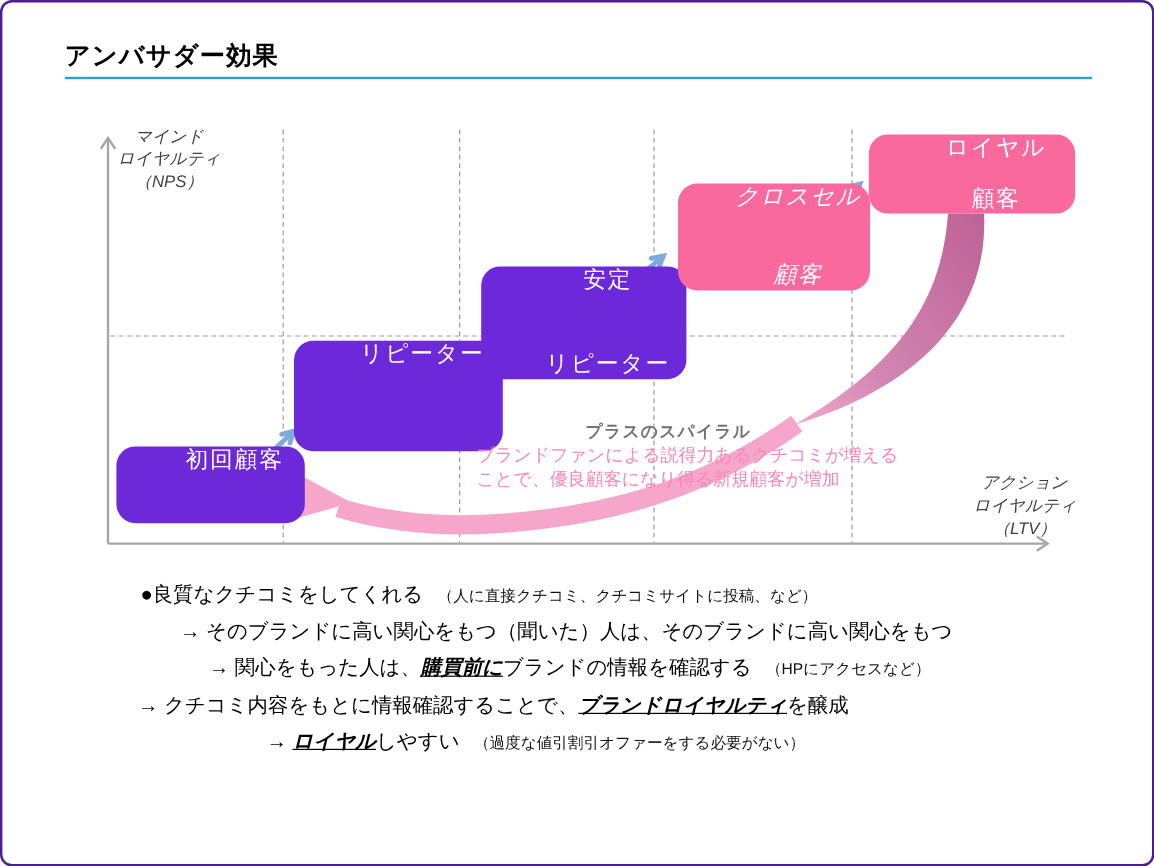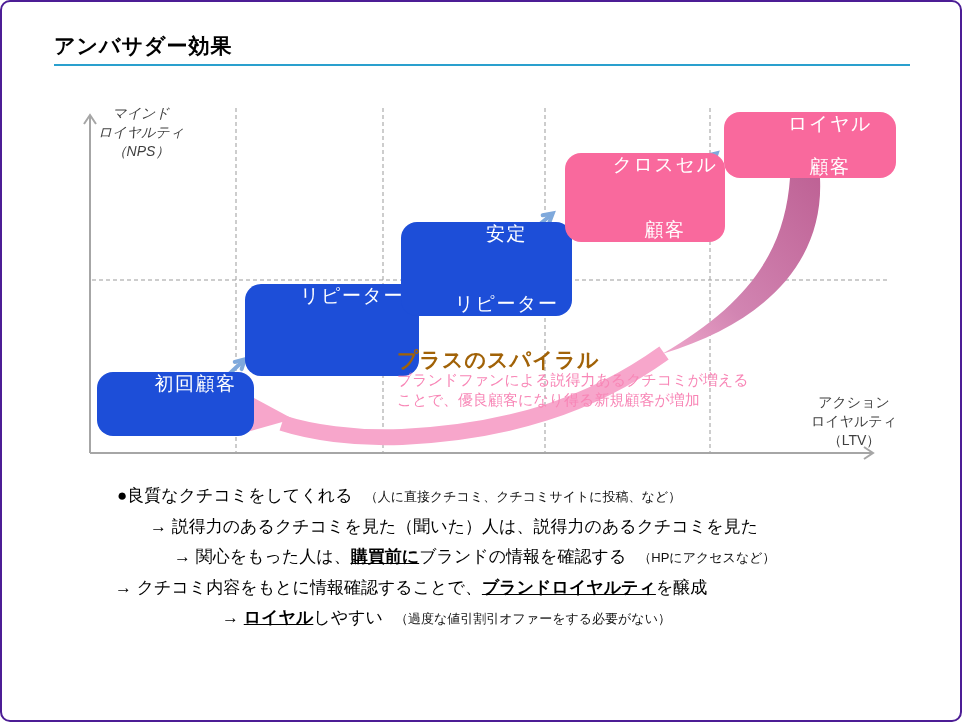"クロスセル" div.box { font-style: none -> italic }
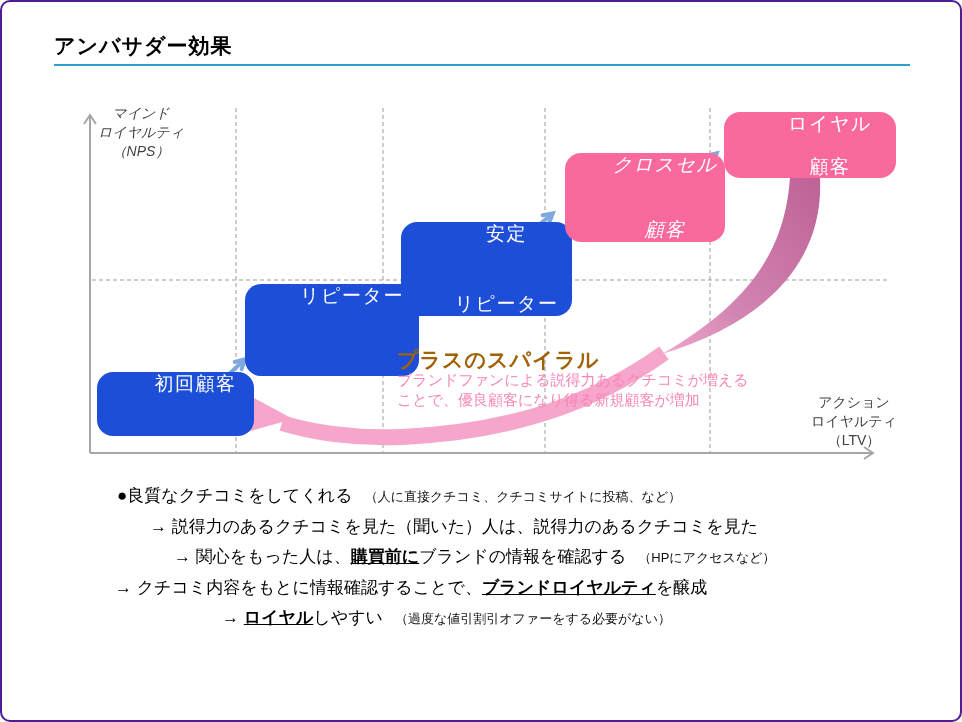"安定" .box.blue { background: #1d4ed8 -> #6d28d9 }
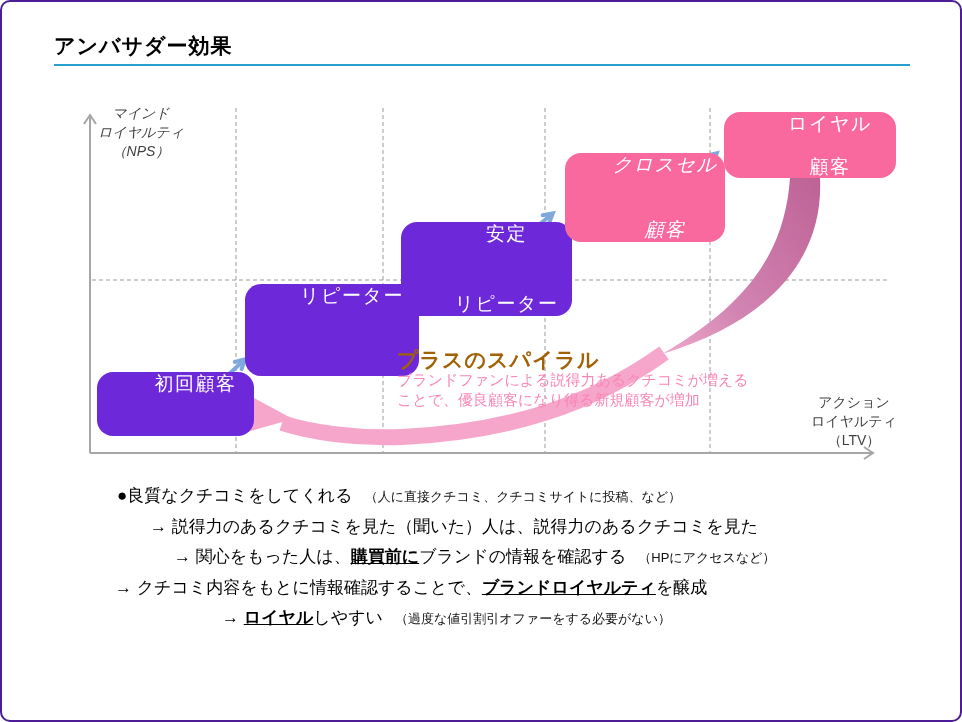"プラスのスパイラル" .spiral-title { color: #a16207 -> #737373; font-size: 21px -> 14px; text-align: none -> center }
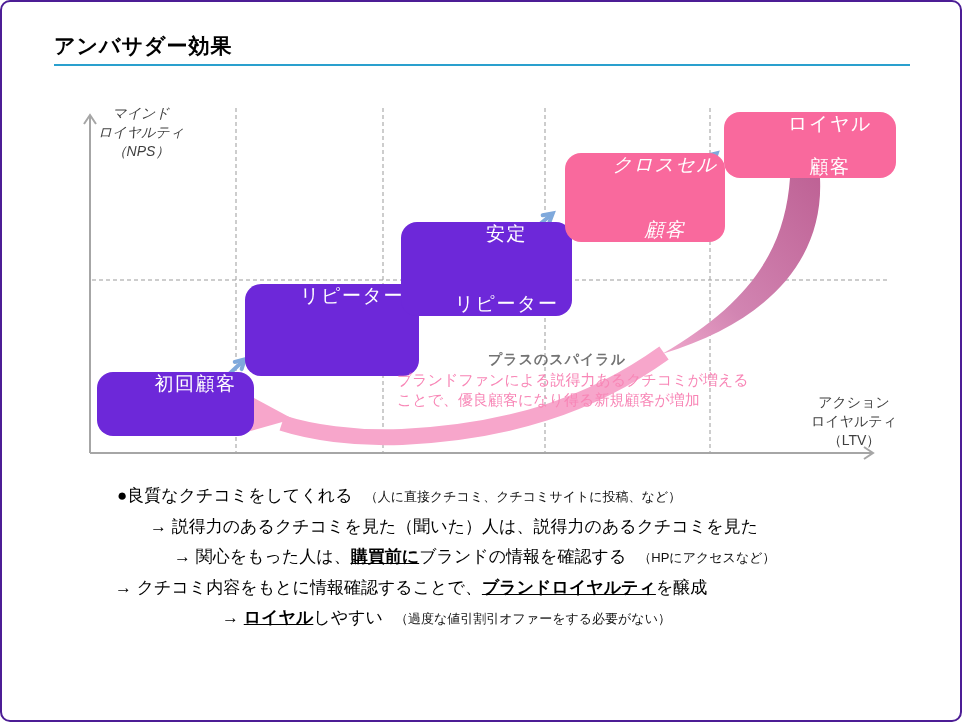"アクション" div.axis-label { font-style: none -> italic }
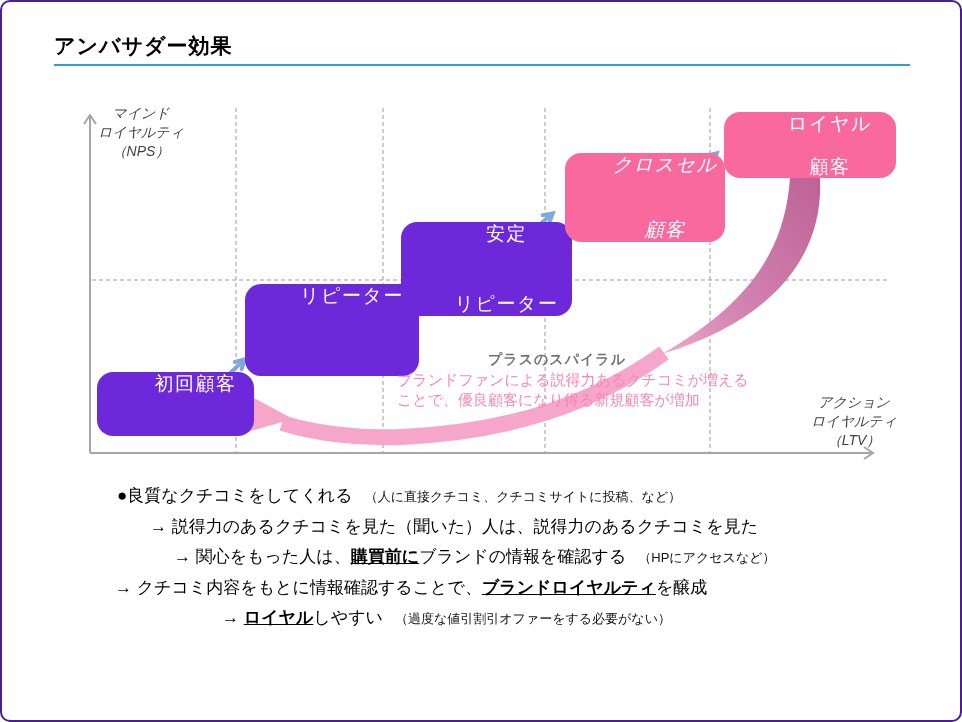"→ 説得力のあるクチコミを見た（聞いた）人は、説得力のあるクチコミを見た" span { text: 説得力のあるクチコミを見た（聞いた）人は、説得力のあるクチコミを見た -> そのブランドに高い関心をもつ（聞いた）人は、そのブランドに高い関心をもつ }
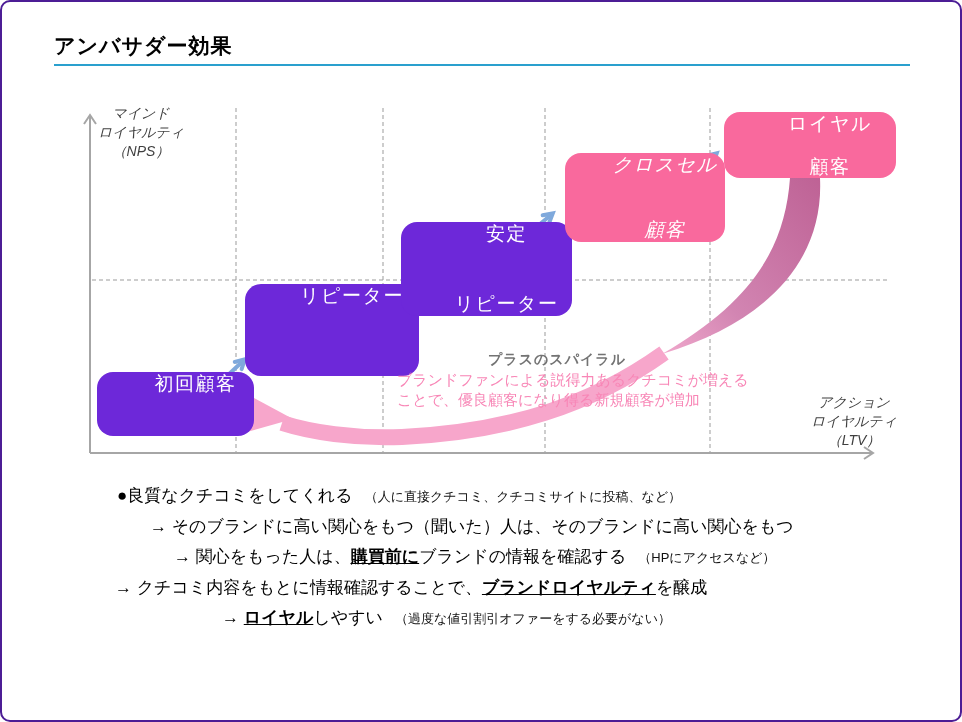"購買前に" .note-em { font-style: none -> italic }
